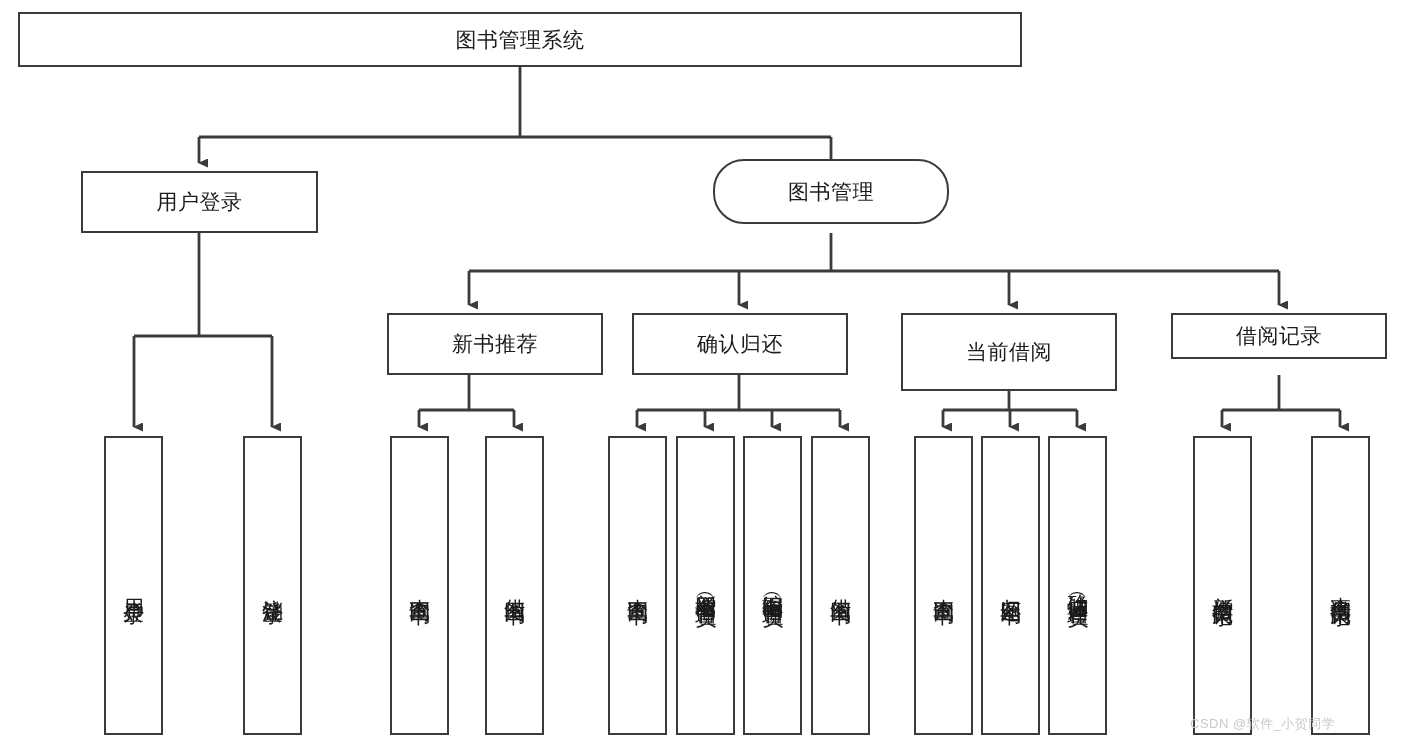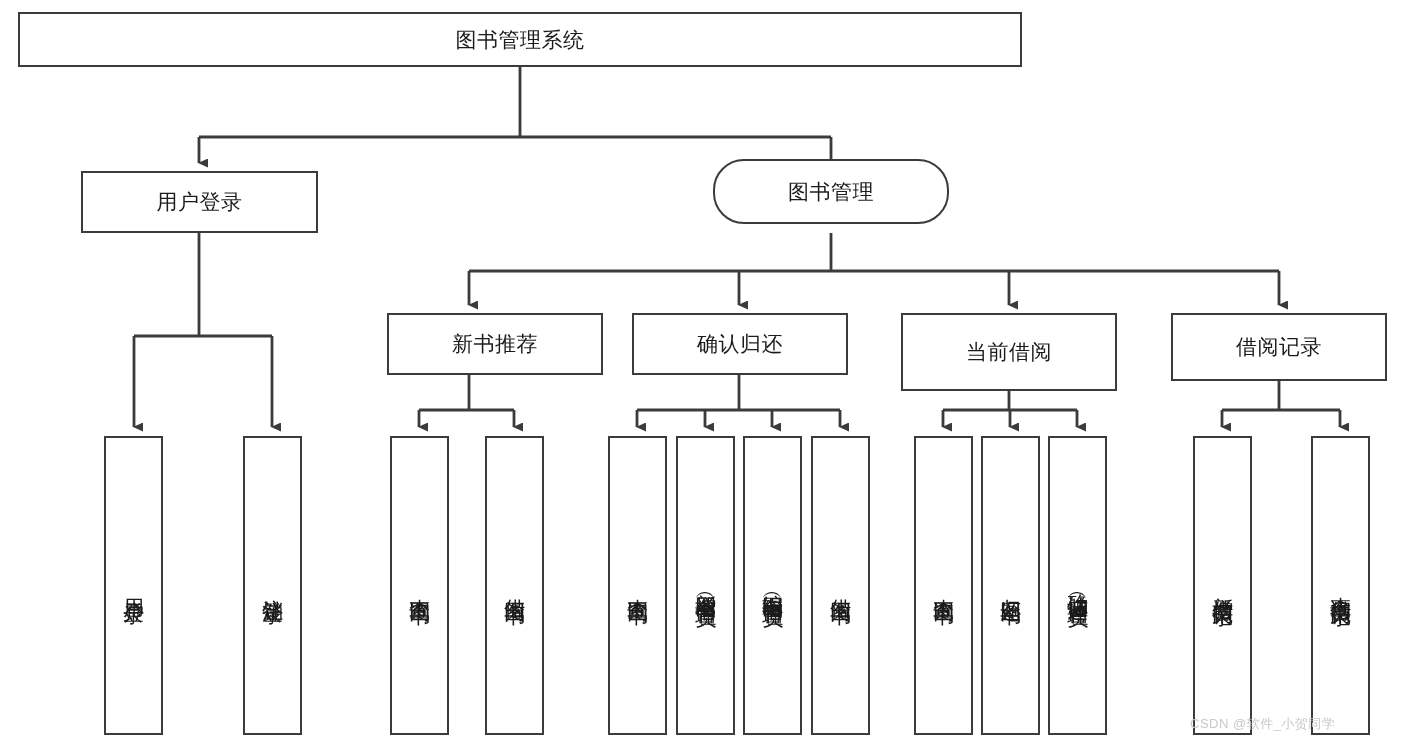"借阅记录" div.node-box { height: 68px -> 46px }
